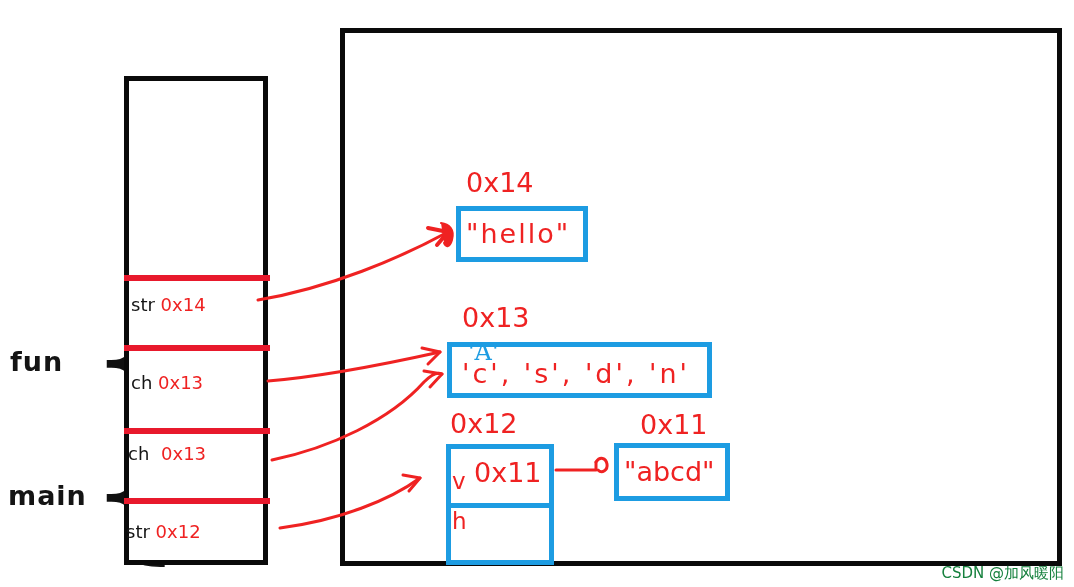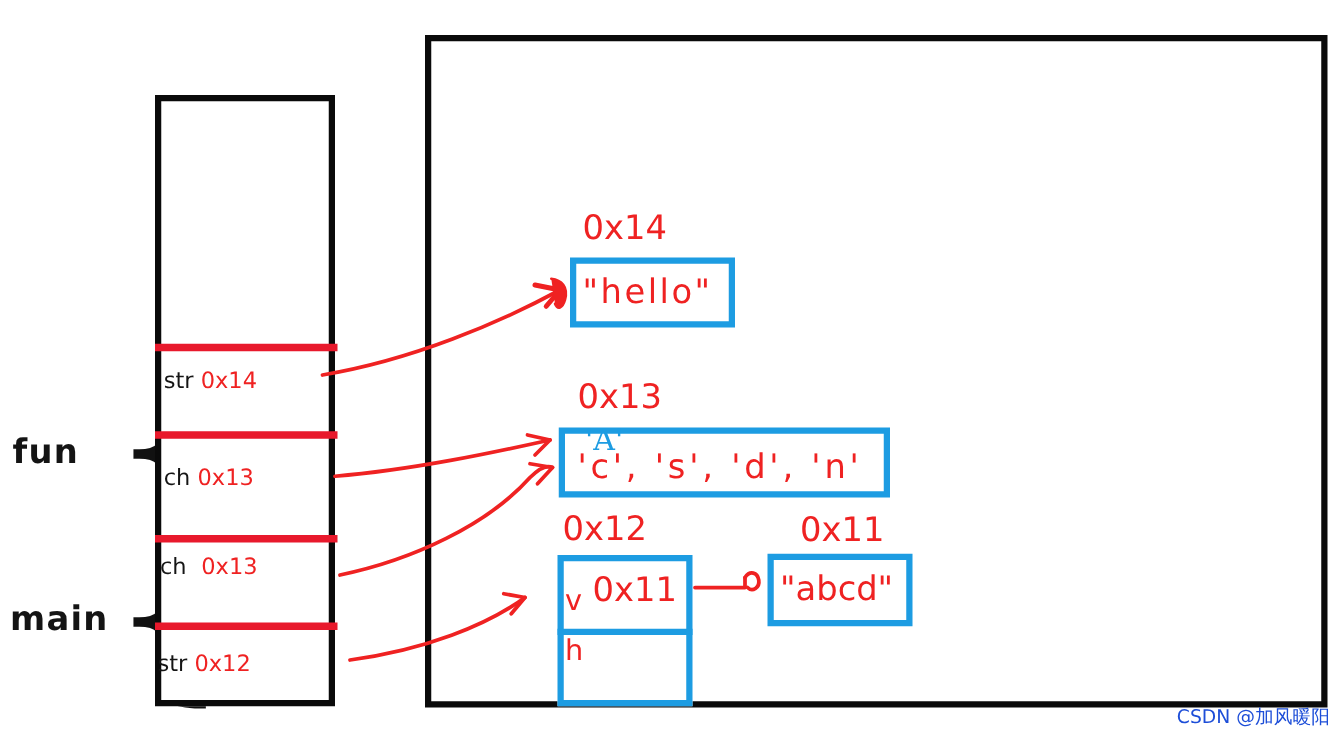"CSDN @加风暖阳" #watermark { color: #1d4ed8 -> #15803d }
